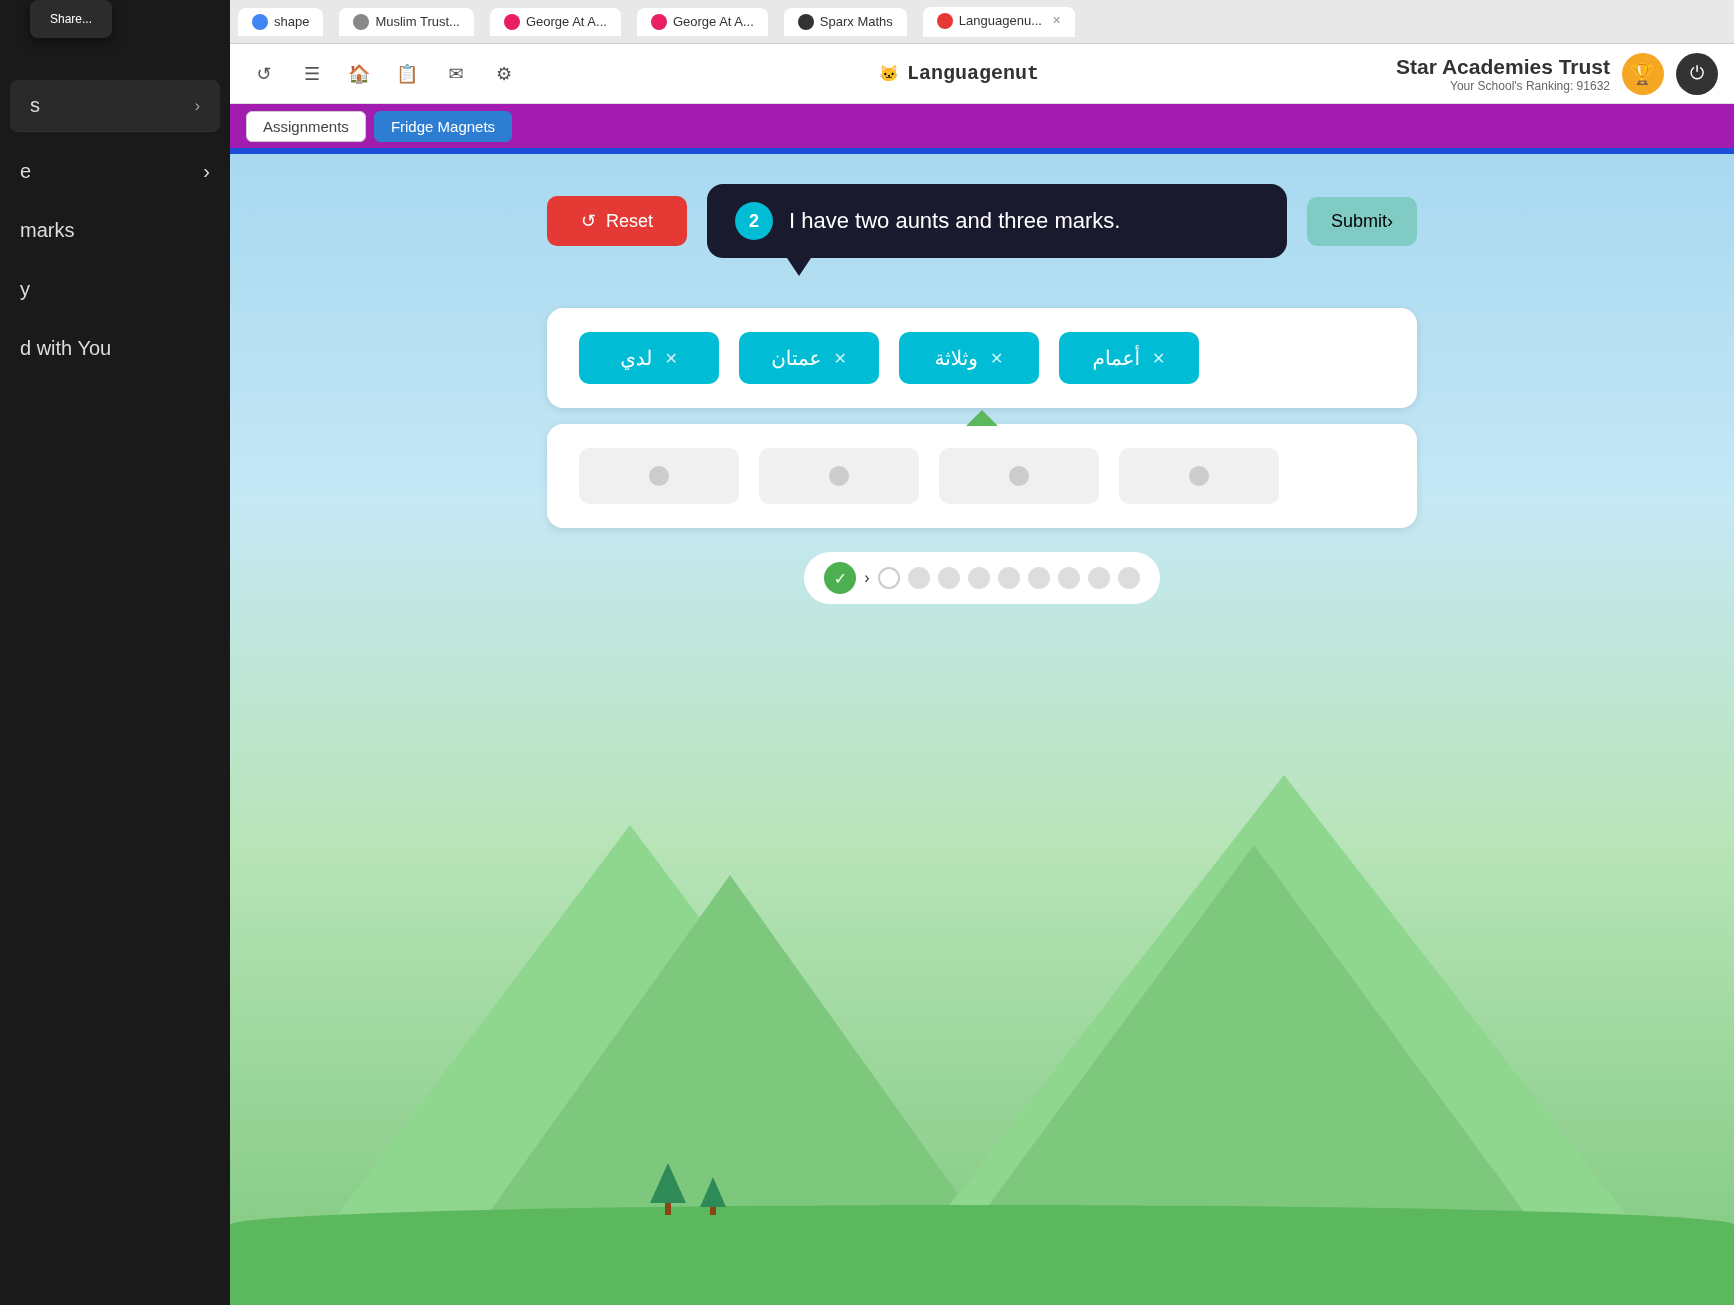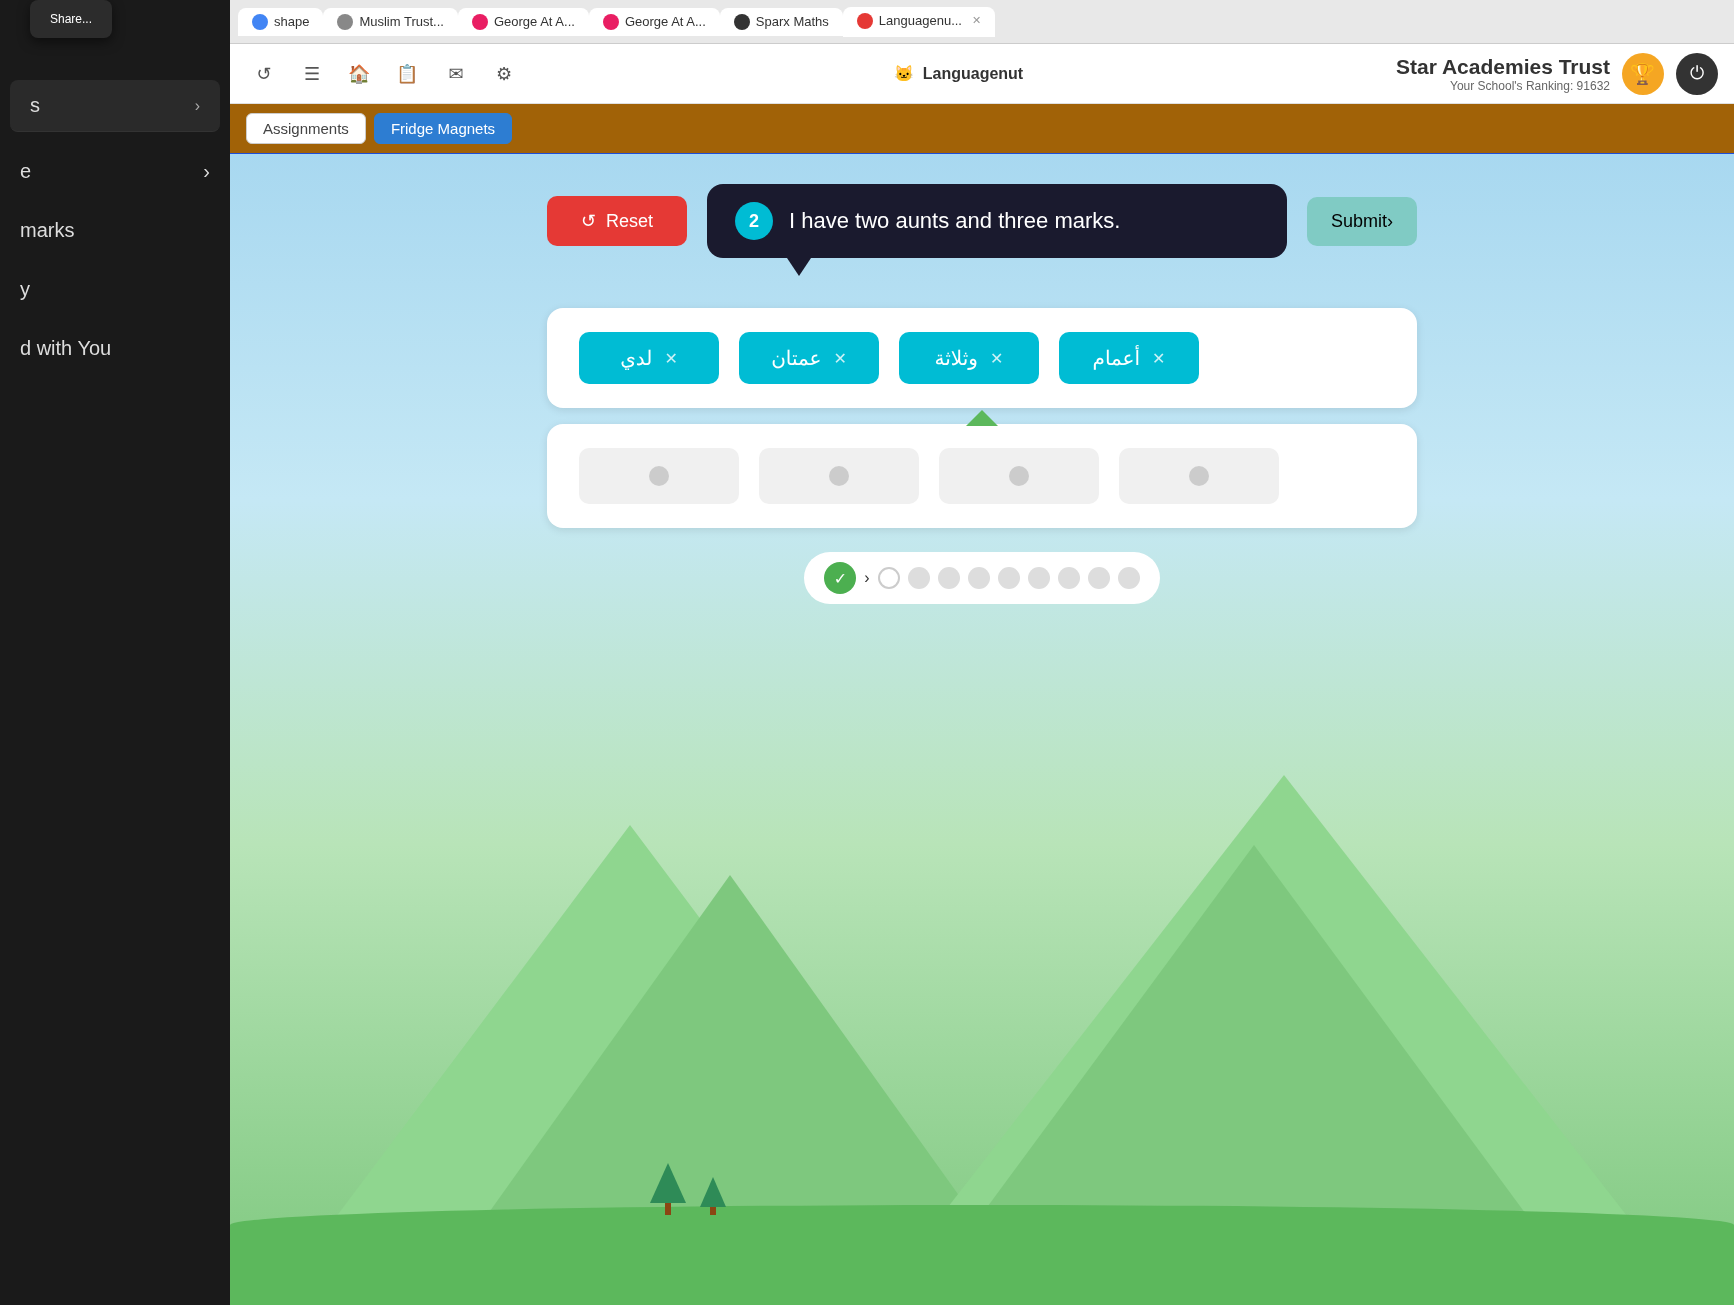"shape" .browser-tabs { gap: 0 -> 16px }
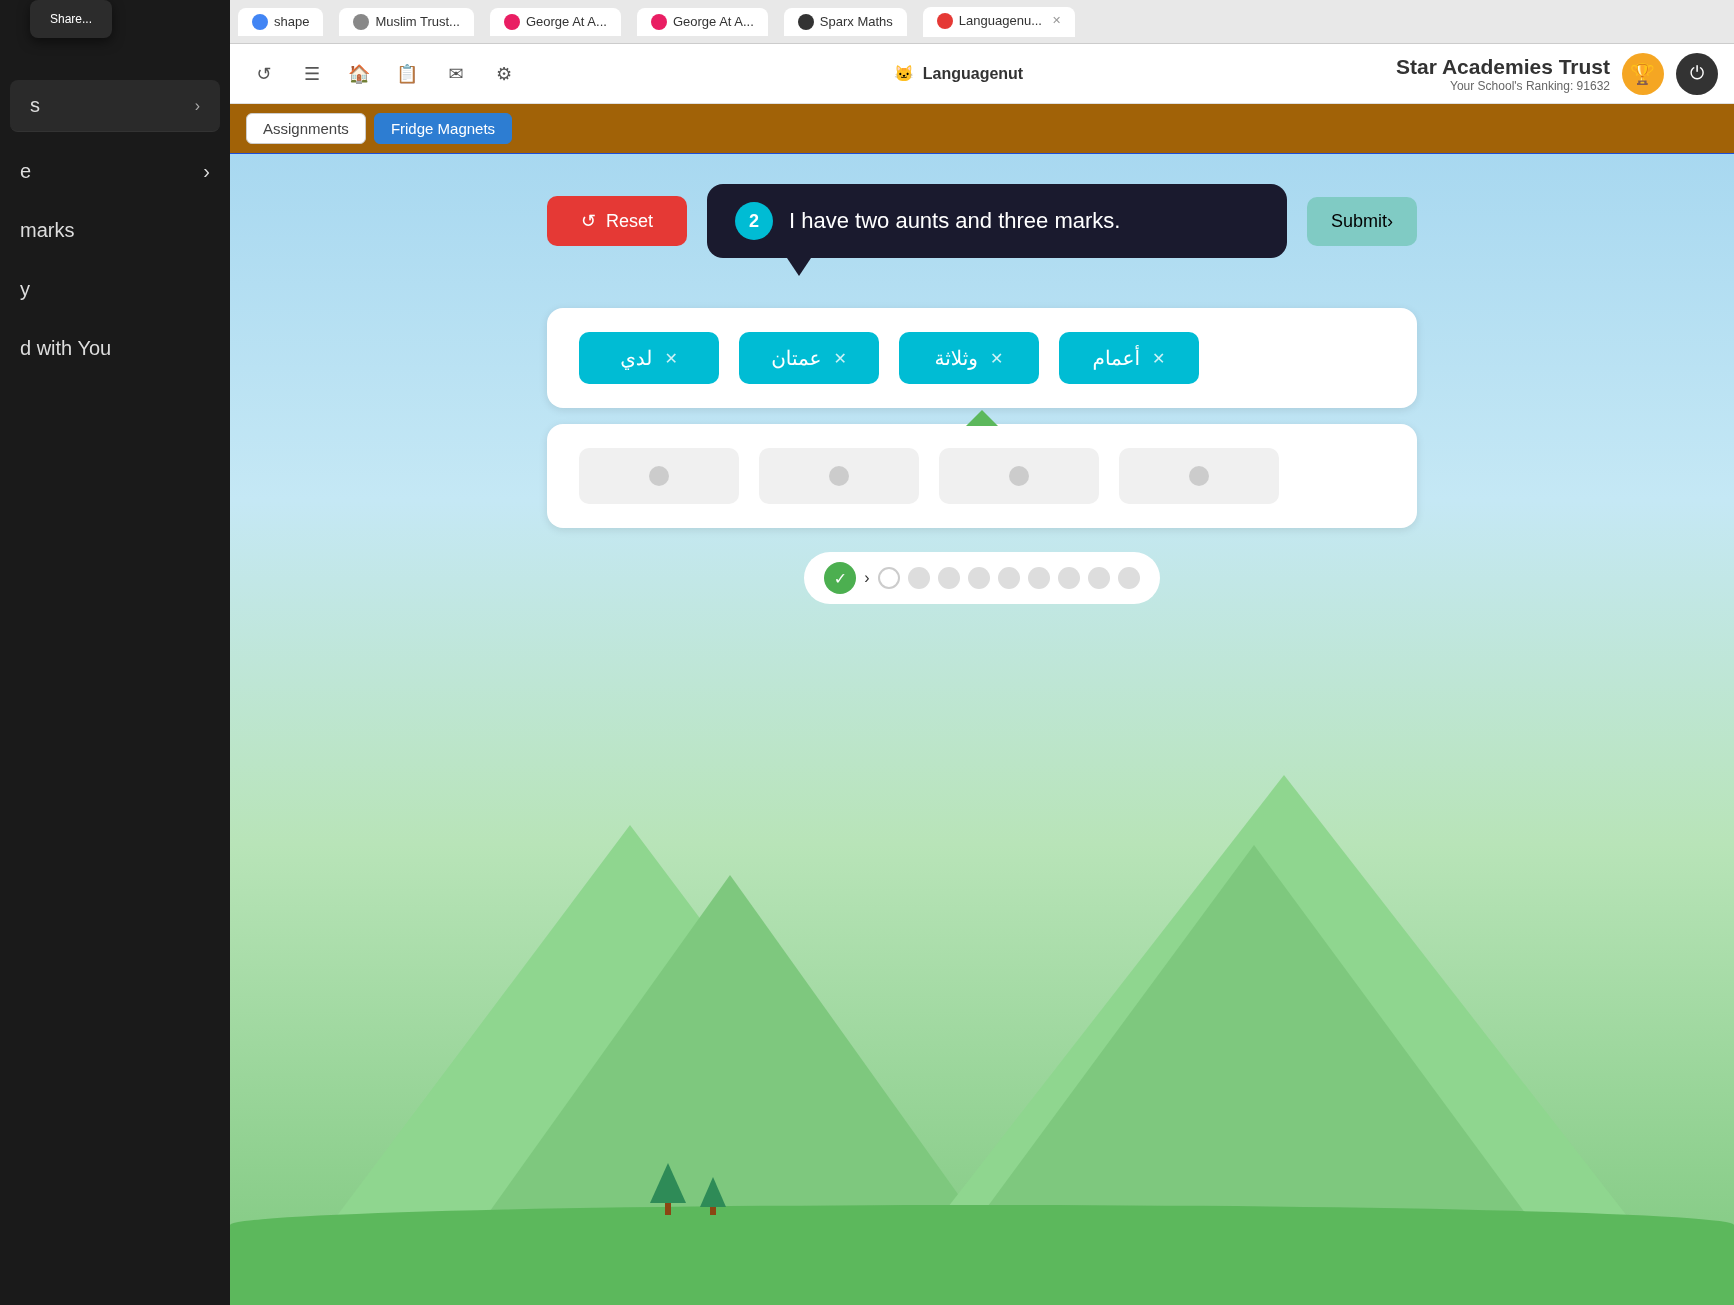"Languagenut" .logo-text { font-family: none -> Liberation Mono, monospace; font-size: 16px -> 20px }
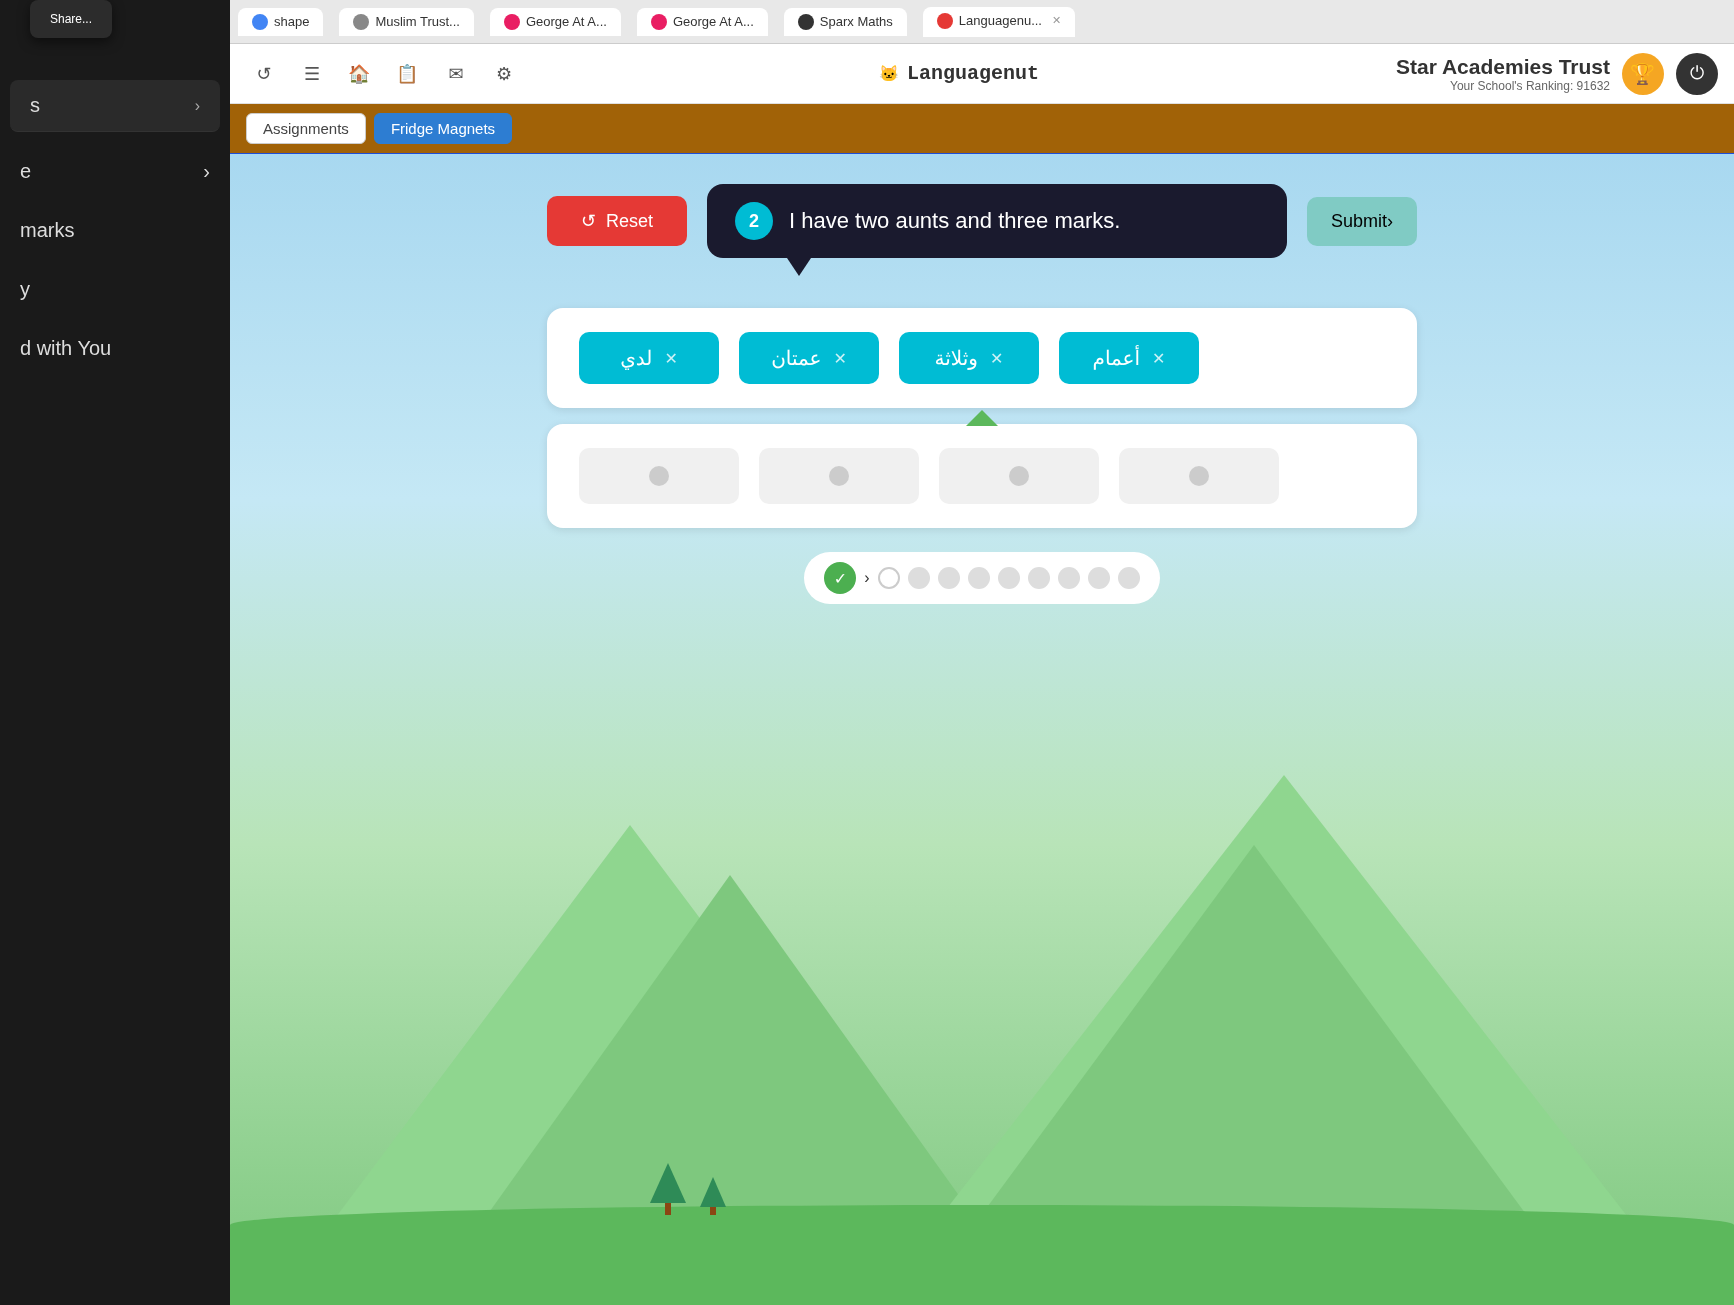"Assignments" .breadcrumb-bar { background: #a16207 -> #a21caf; border-bottom: 1px solid #1d4ed8 -> 6px solid #1d4ed8 }
